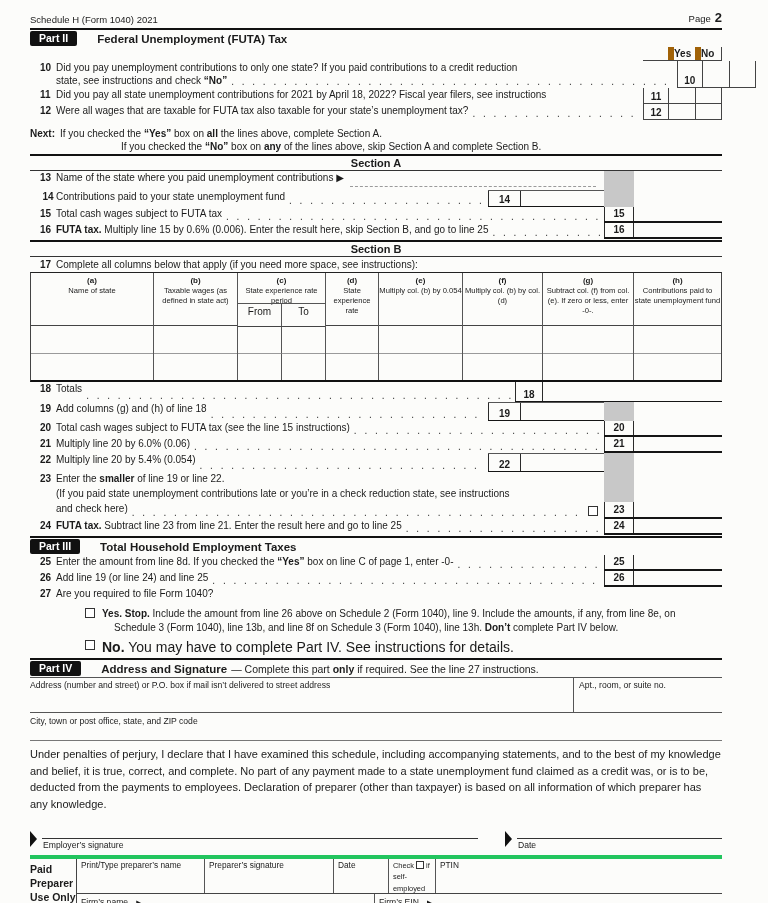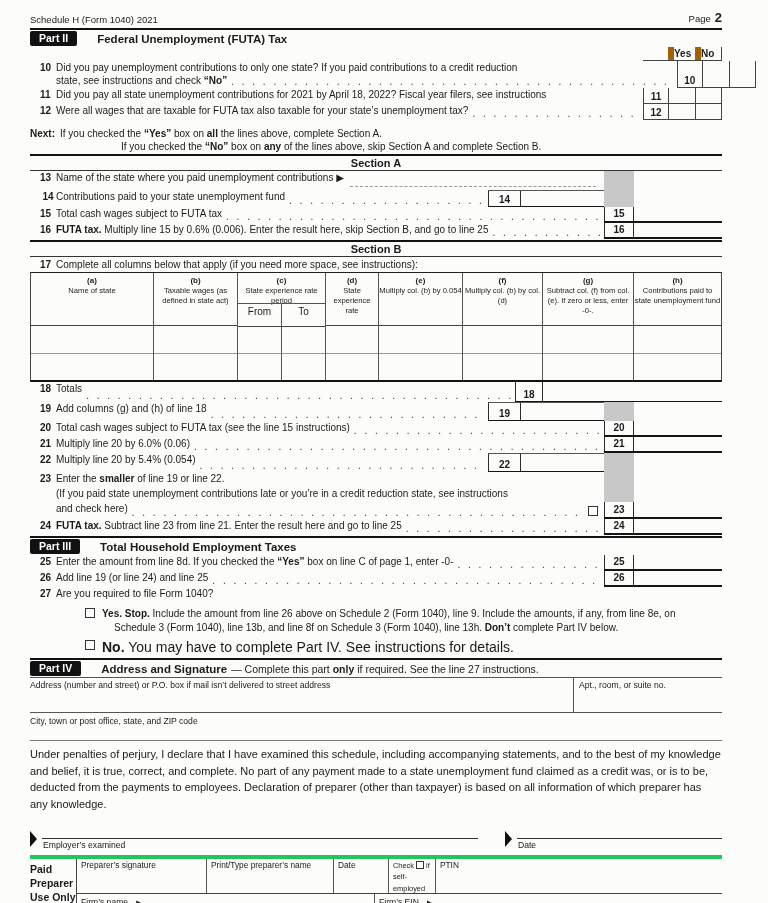"(If you paid state unemployment" span { text: credit -> check }
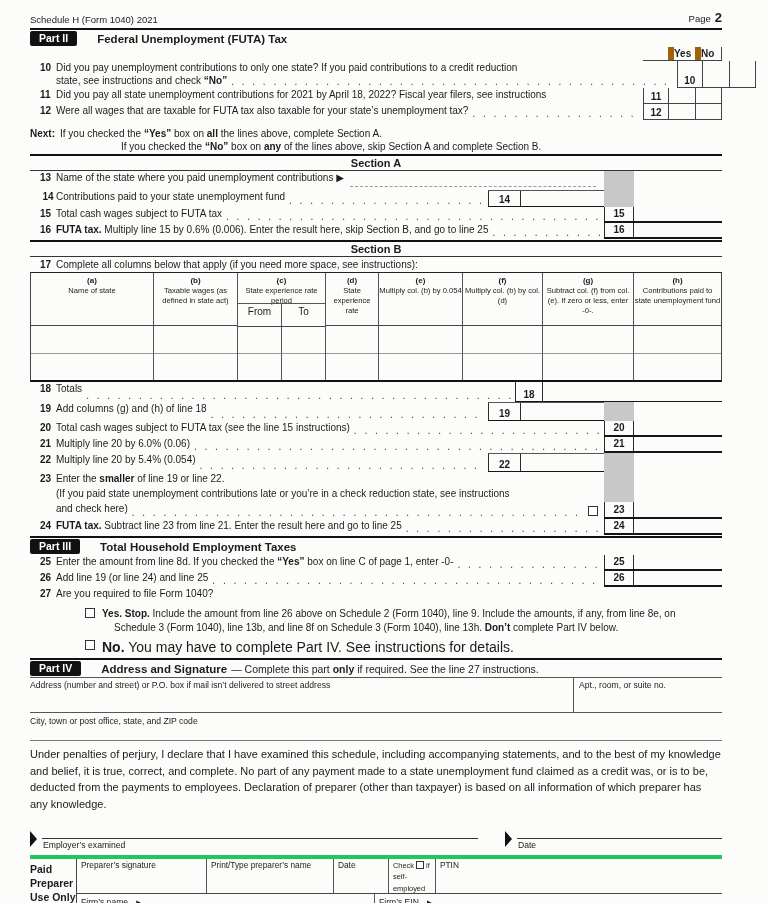"Employer’s examined" div.siglab { text: examined -> signature }
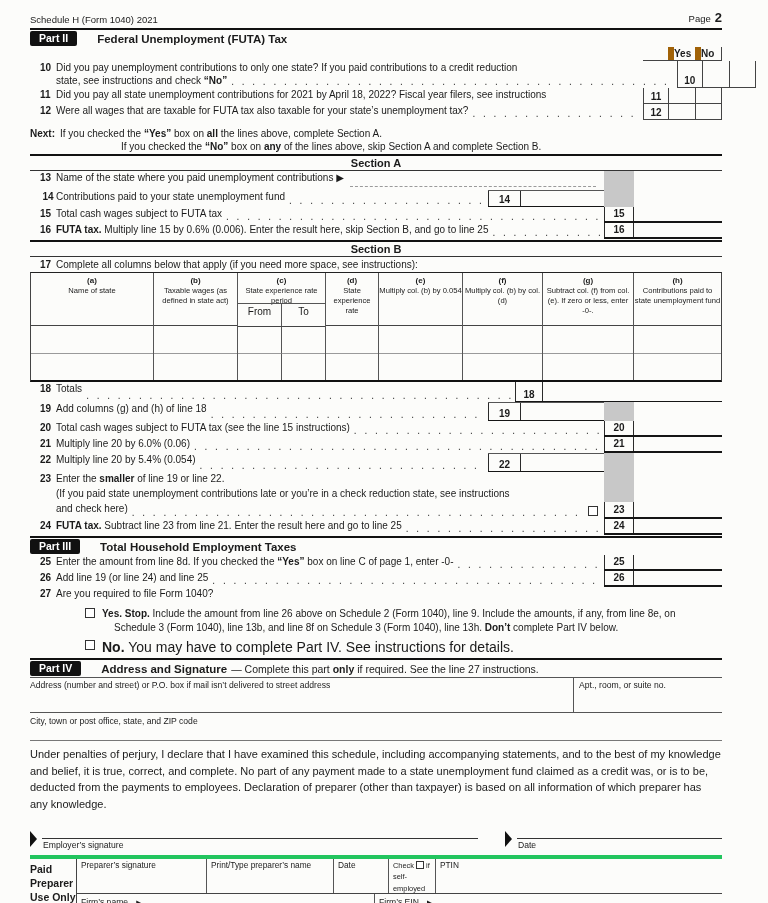"Preparer’s signature" div { order: before "Print/Type preparer’s name" -> after "Print/Type preparer’s name" }
